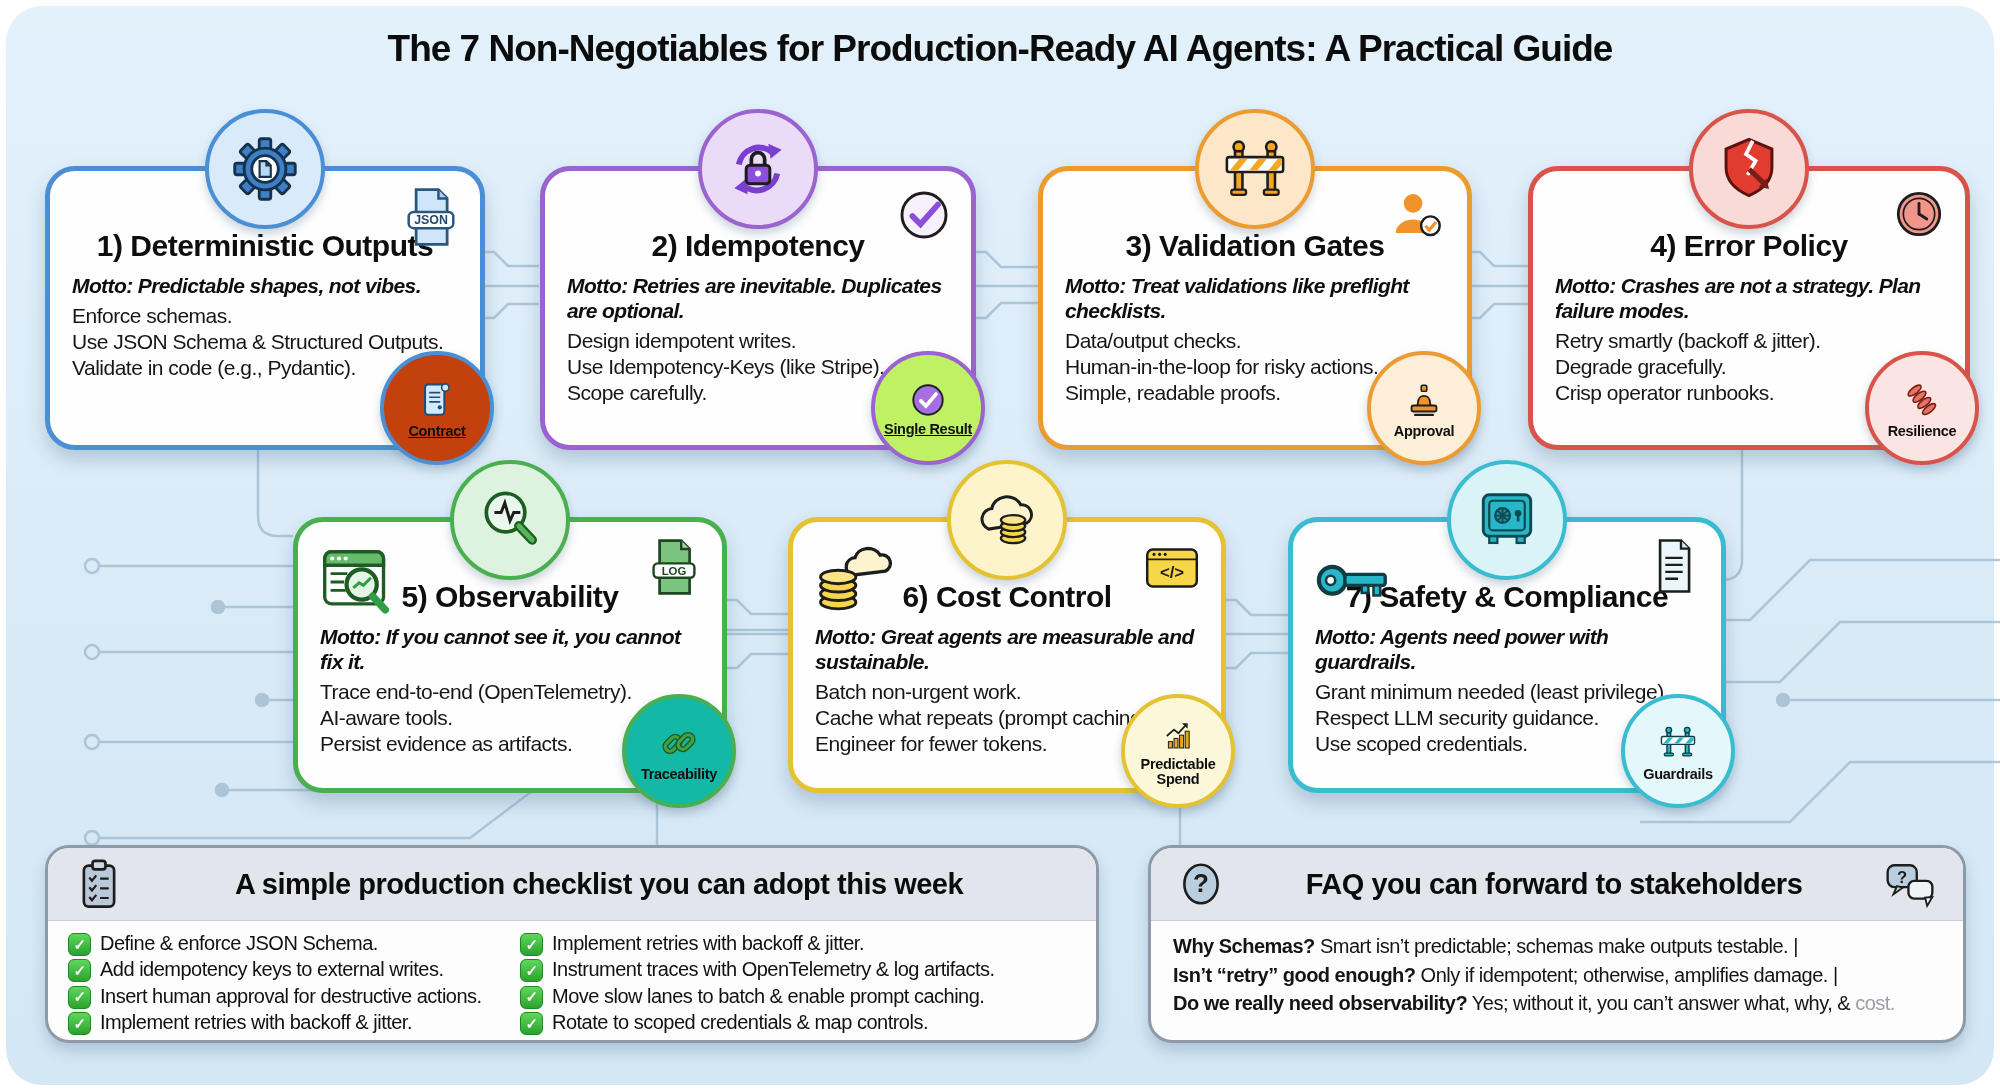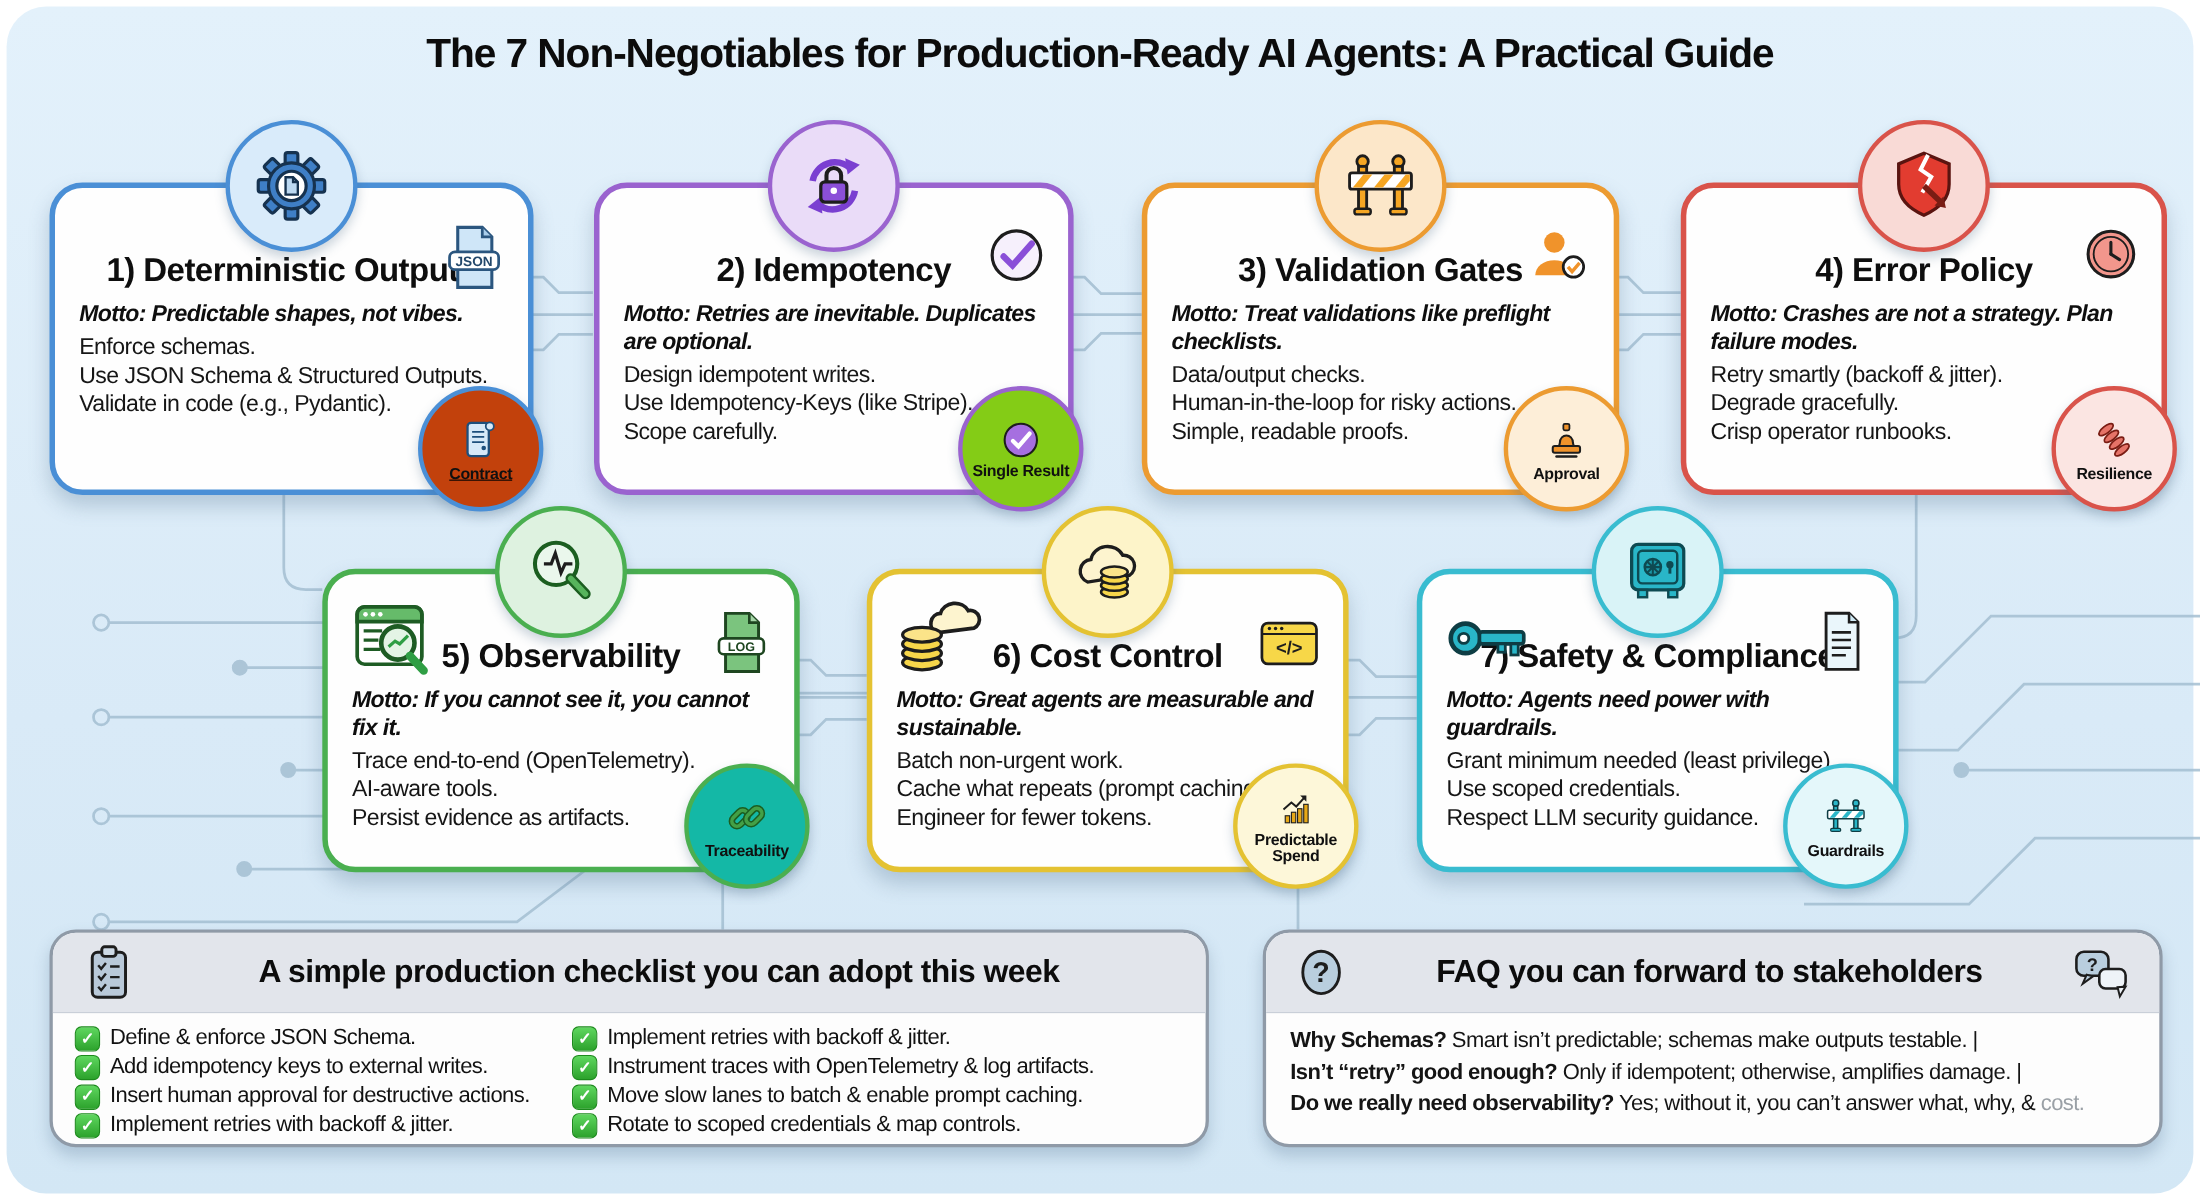"JSON" .corner-icon { top: 32px -> 15px }
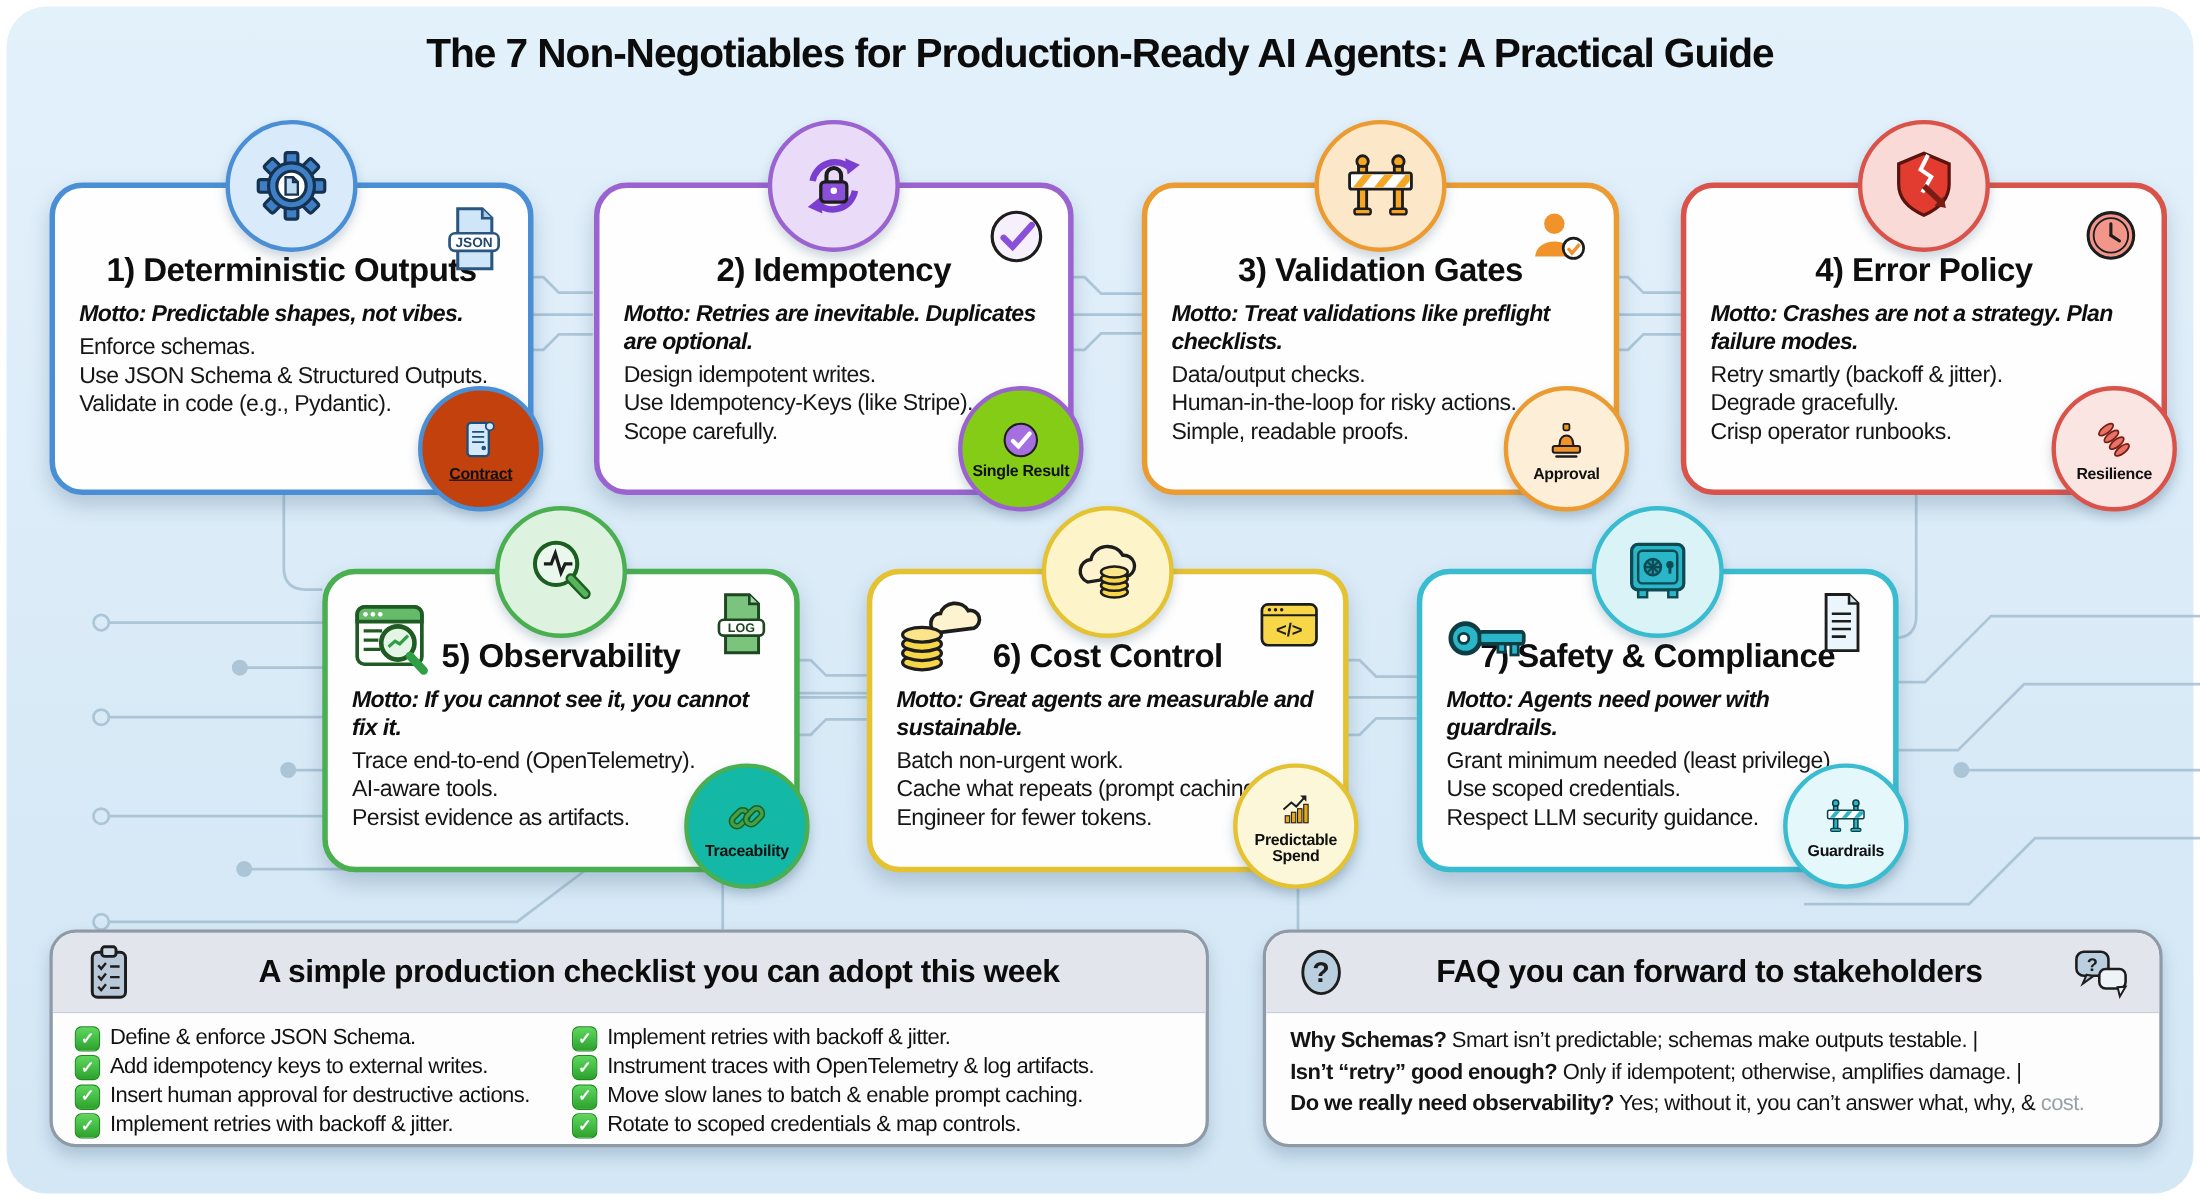"Single Result" .c2 .badge { background: #84cc16 -> #bef264; text-decoration: none -> underline }
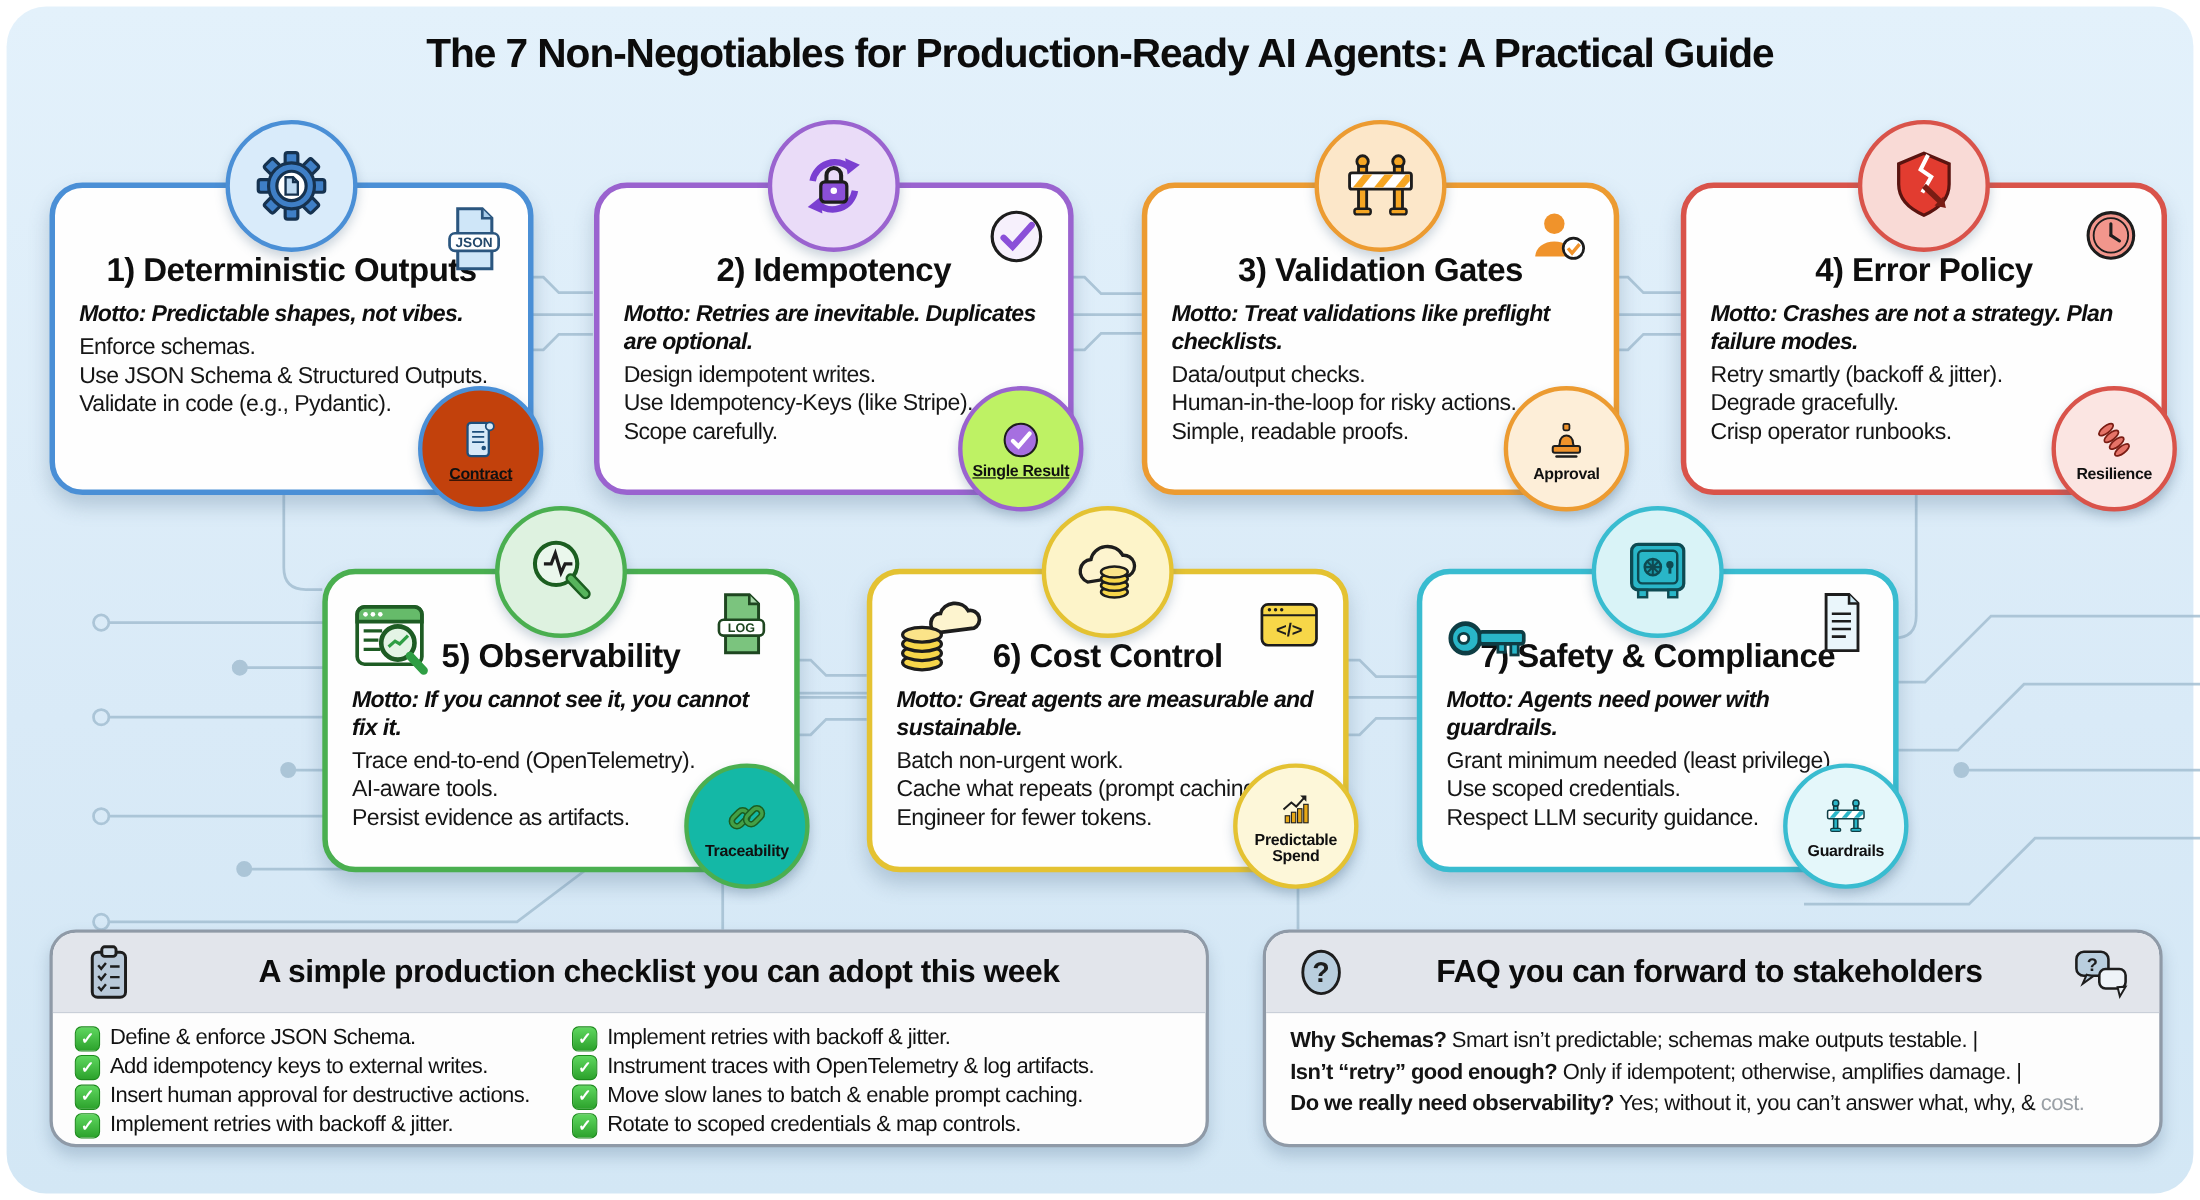"Use scoped credentials." div { order: before "Respect LLM security guidance." -> after "Respect LLM security guidance." }
